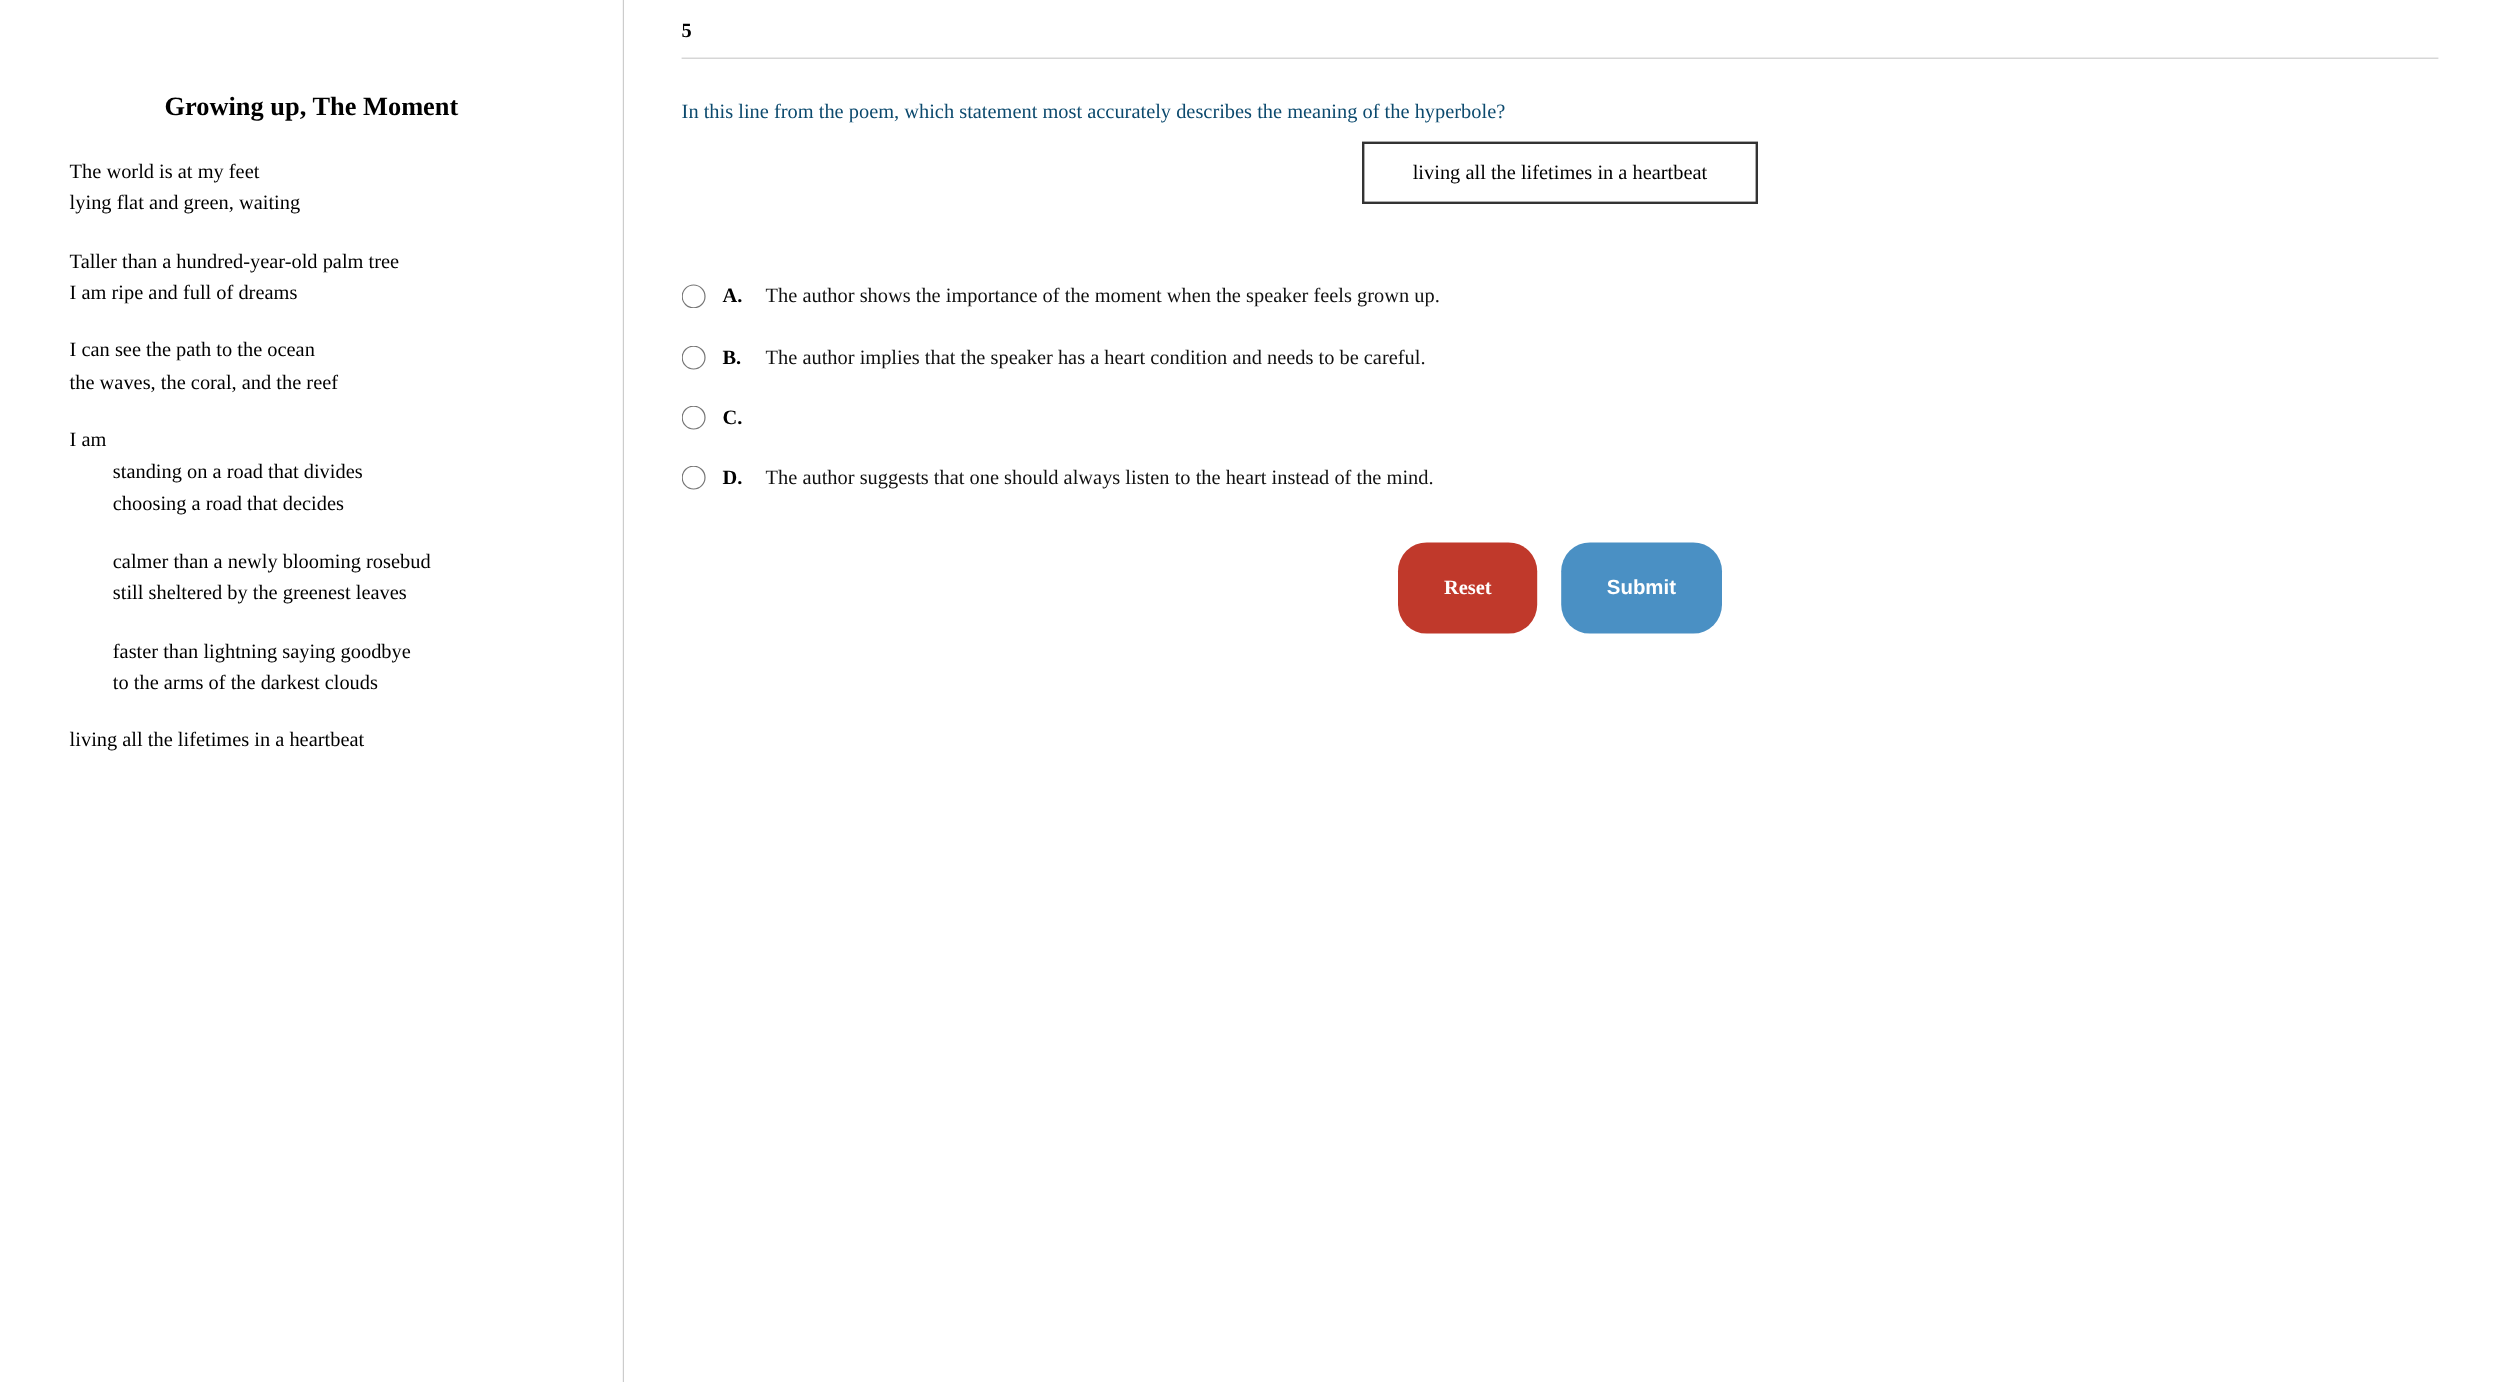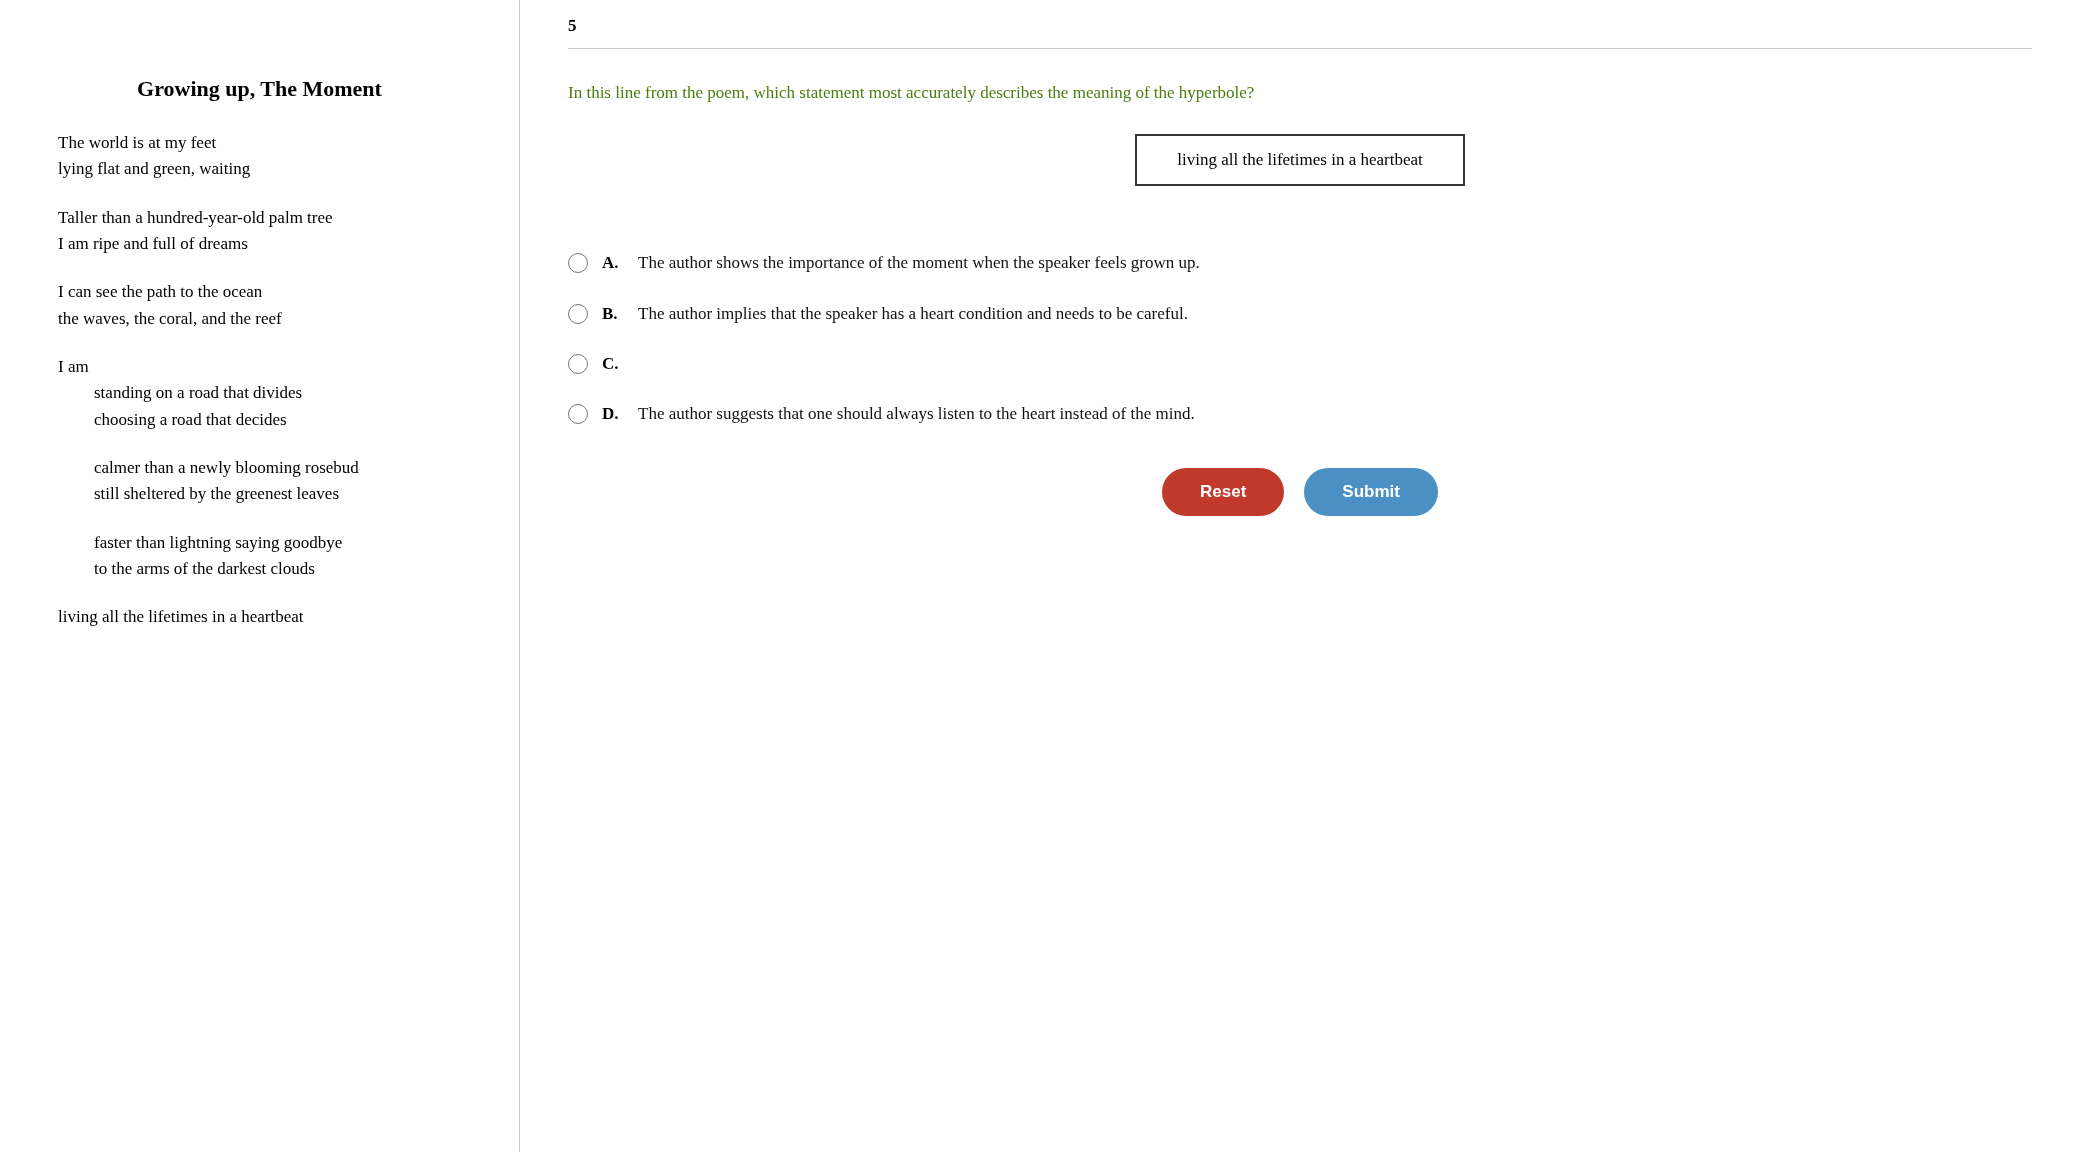"In this line from the" .question-text { color: #4d7c0f -> #0c4a6e; margin-bottom: 28px -> 12px }
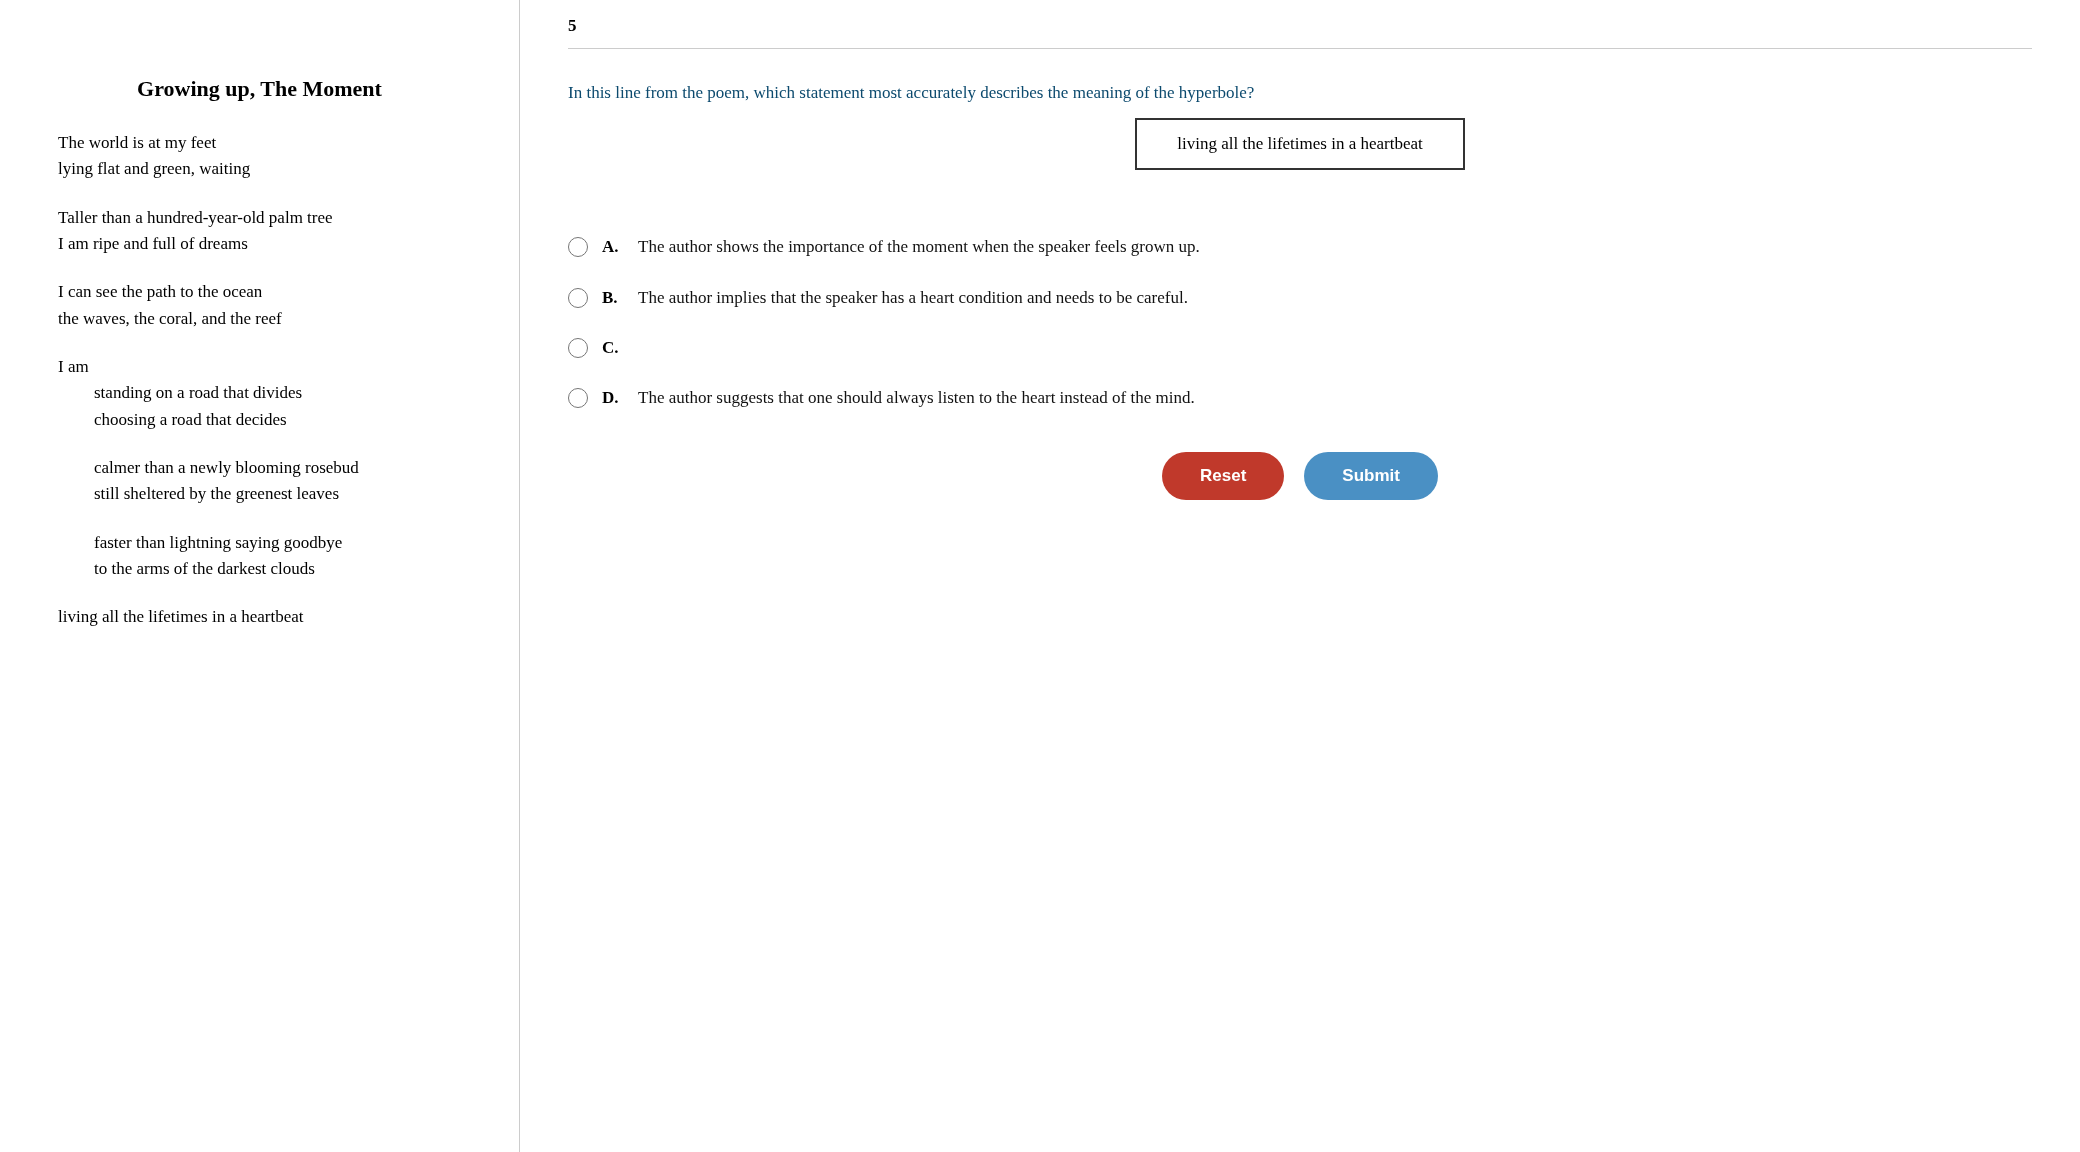"Reset" .btn-reset { font-family: Liberation Sans, sans-serif -> Liberation Serif, serif }
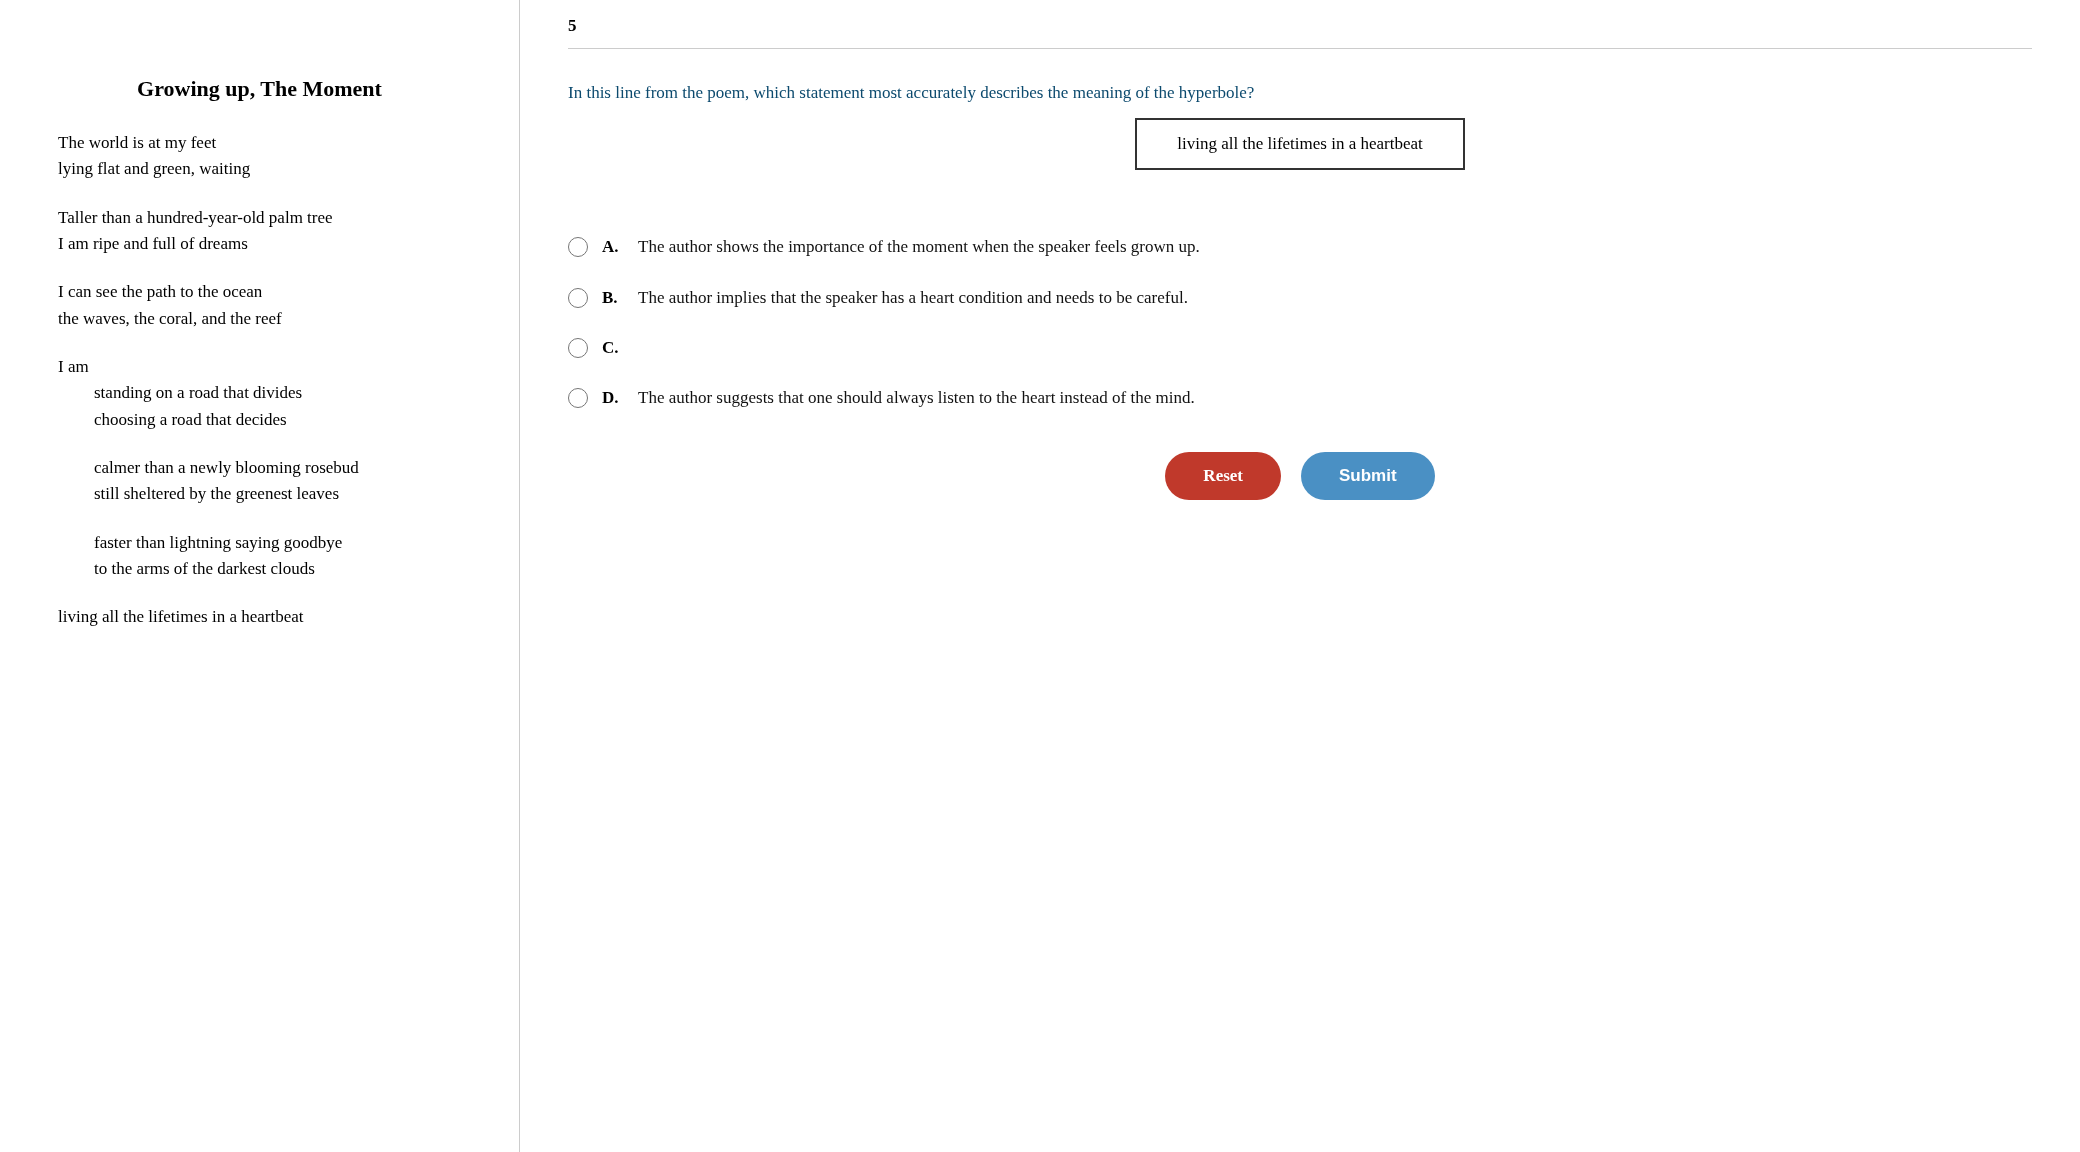"Submit" .btn-submit { padding: 14px 38px -> 28px 38px }
